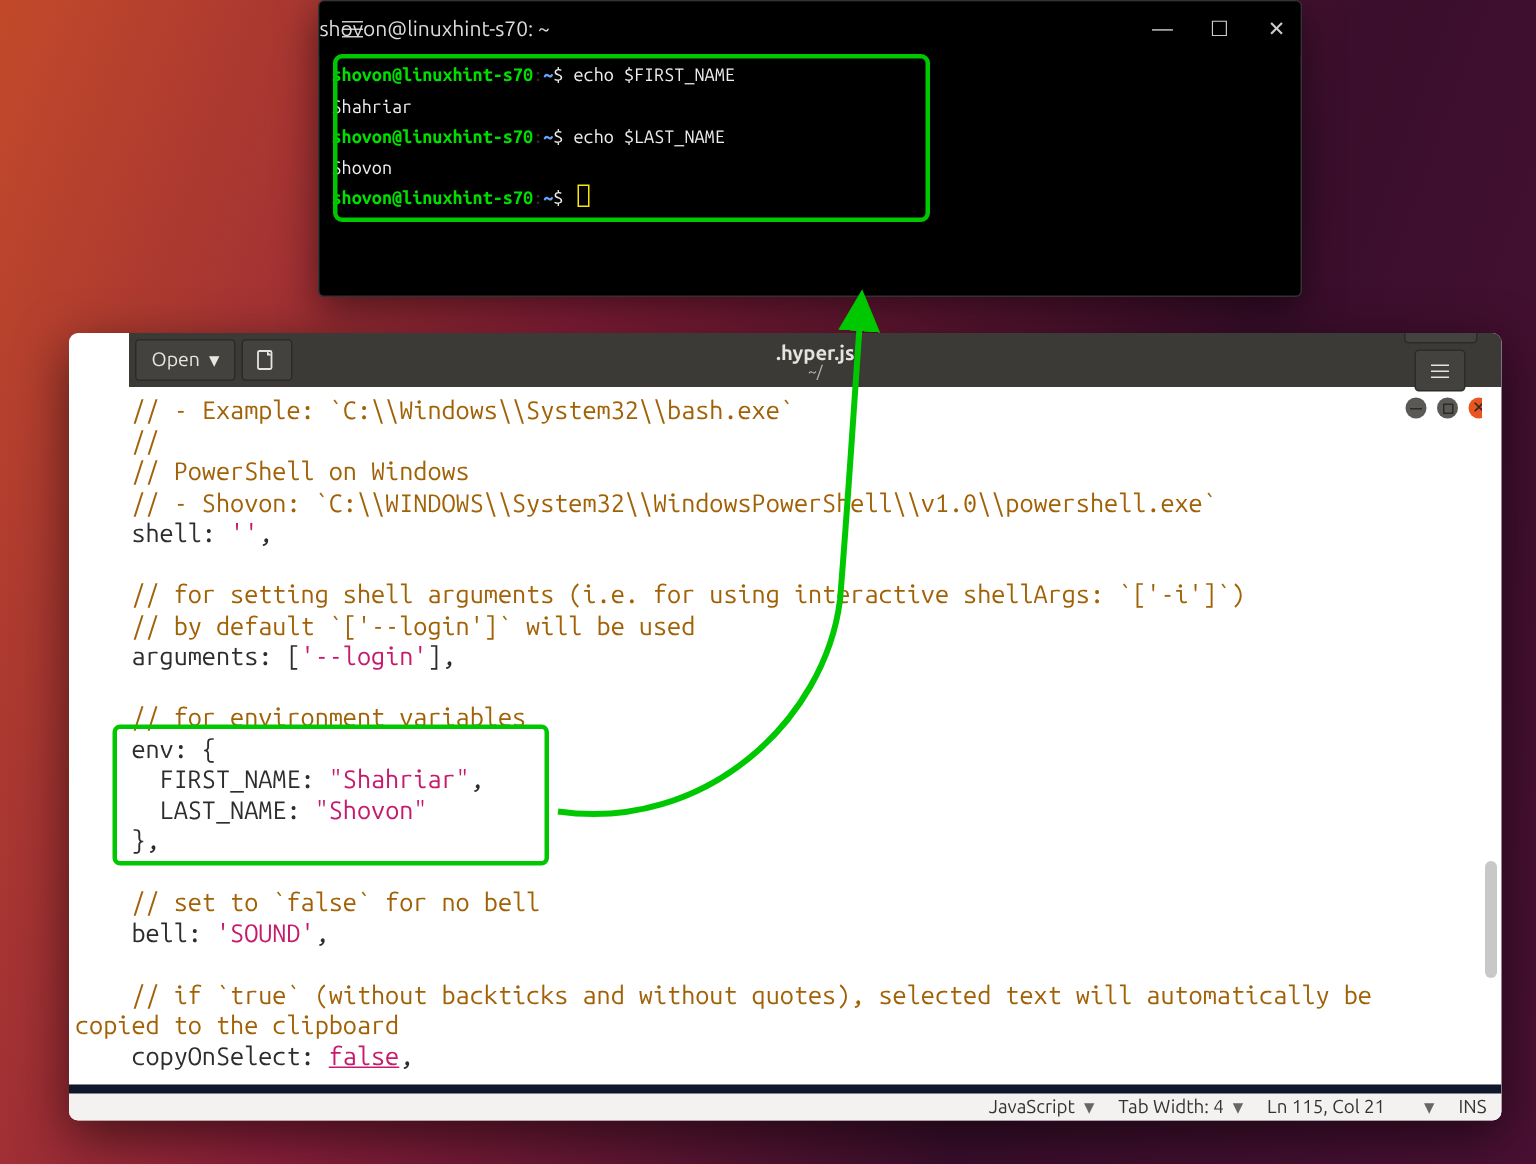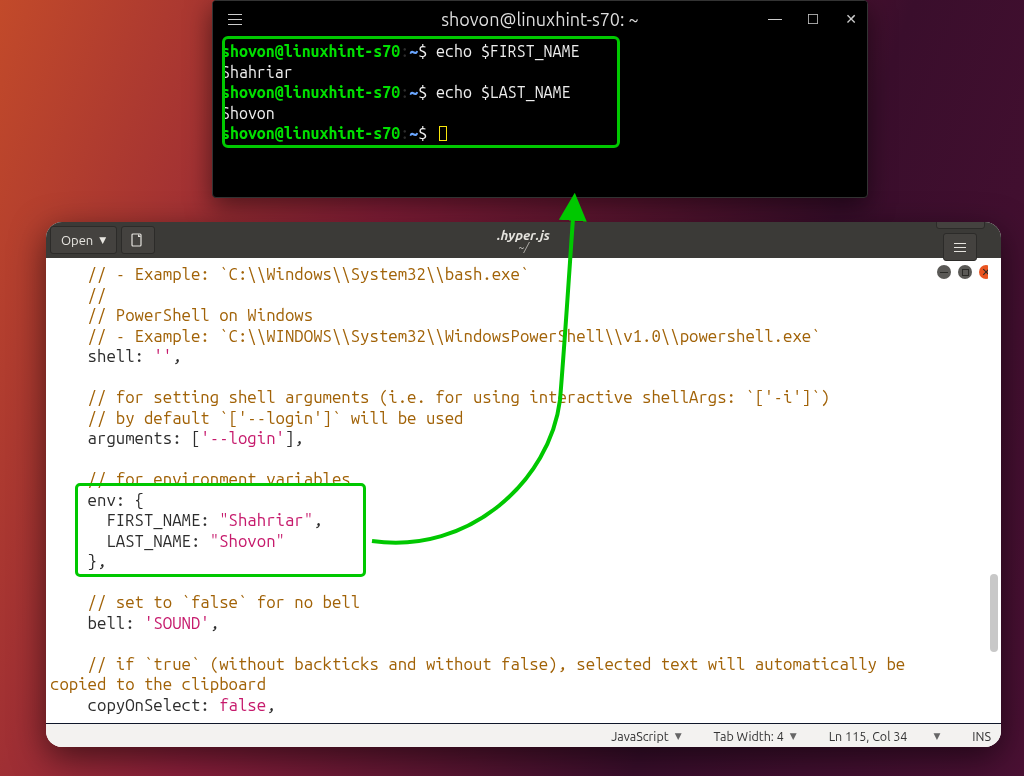"shovon@linuxhint-s70: ~" .term-title { font-size: 18px -> 14px; text-align: center -> left }
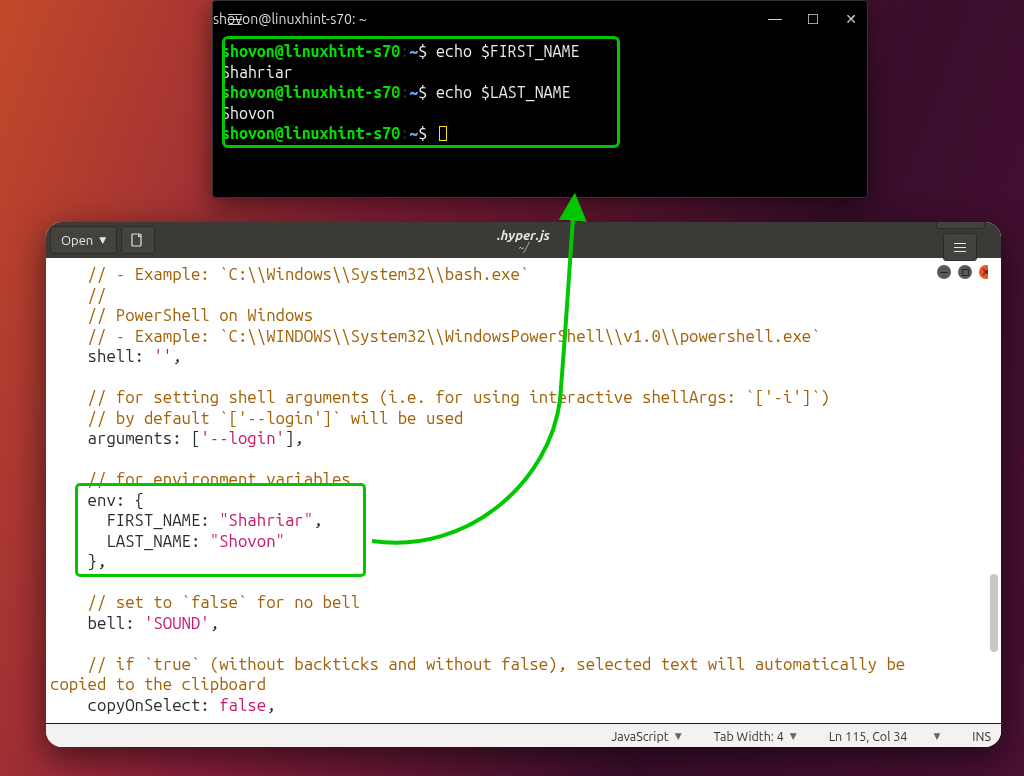"shovon@linuxhint-s70:~$ echo $FIRST_NAME" .term-body { font-size: 16px -> 12px }
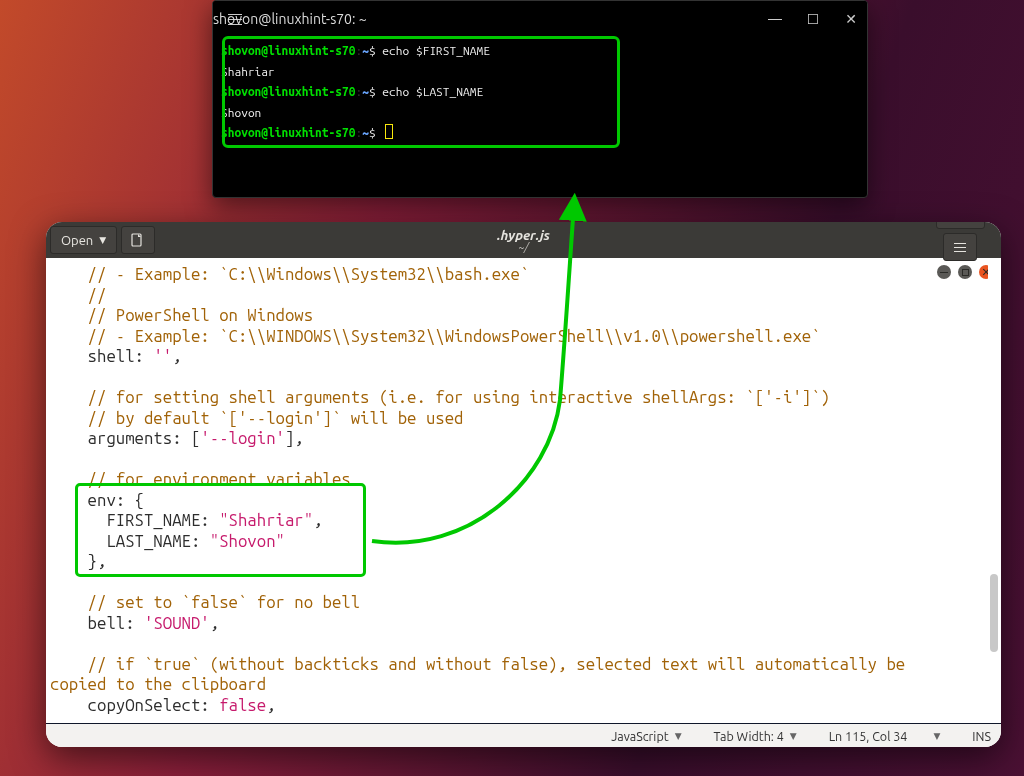"Open" .gedit { border-radius: 16px -> 6px; padding-left: none -> 40px }
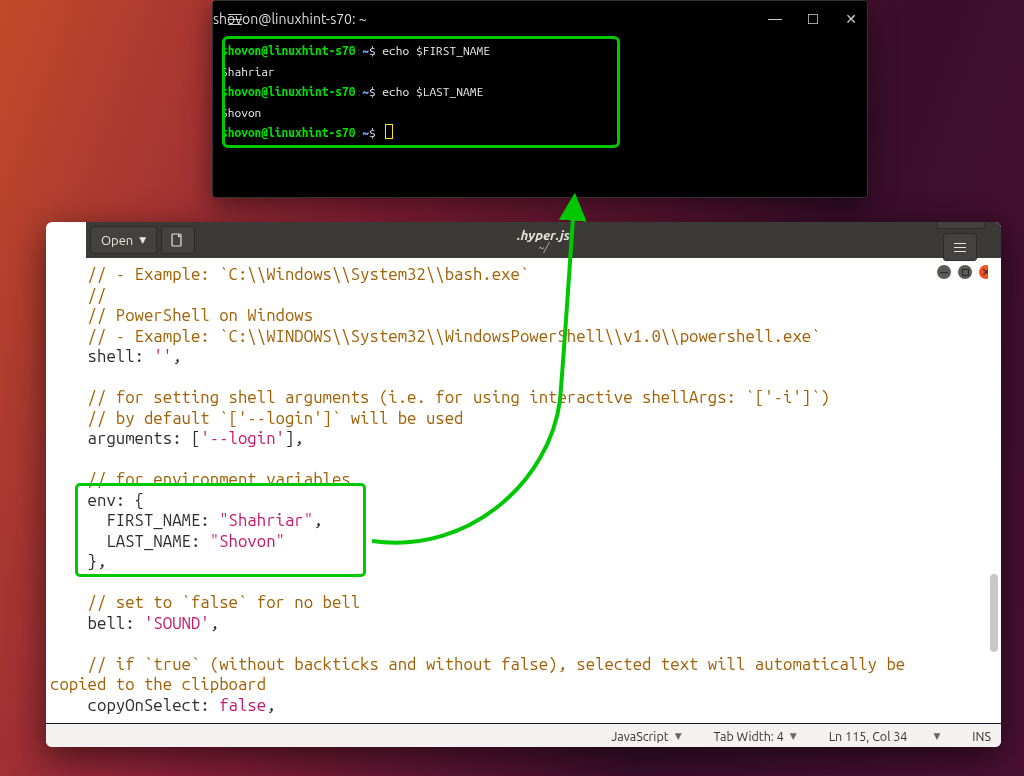".hyper.js" .gedit-title { font-style: italic -> none }
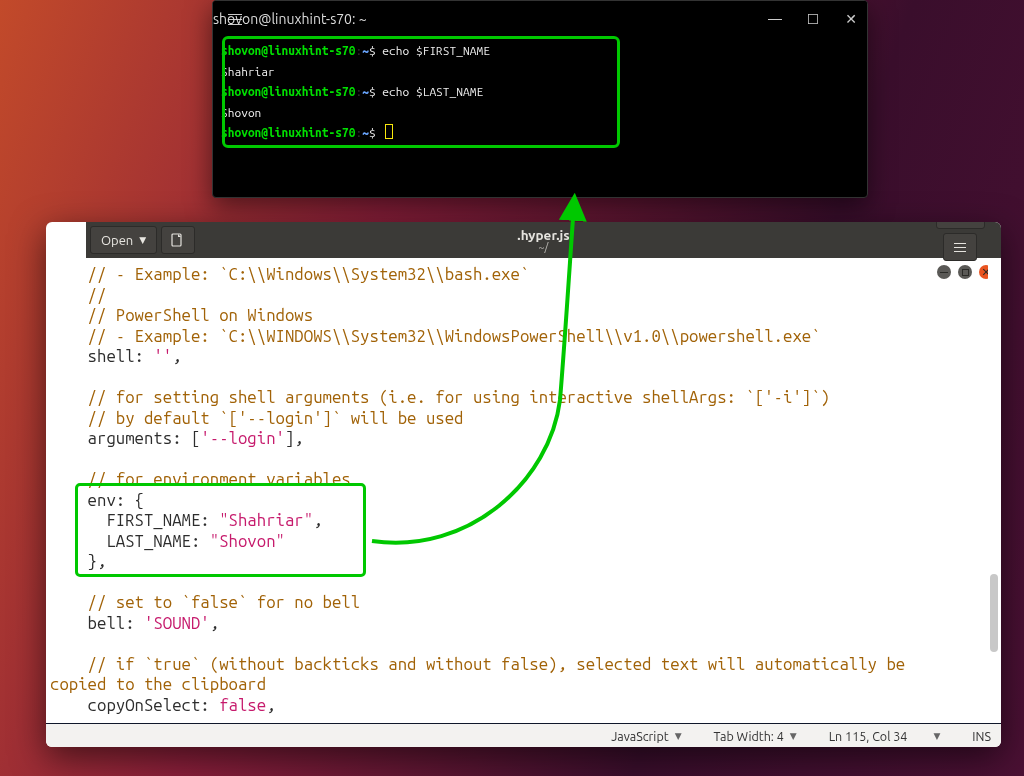"// - Example:" span.c-comm { text: Example -> Shovon }
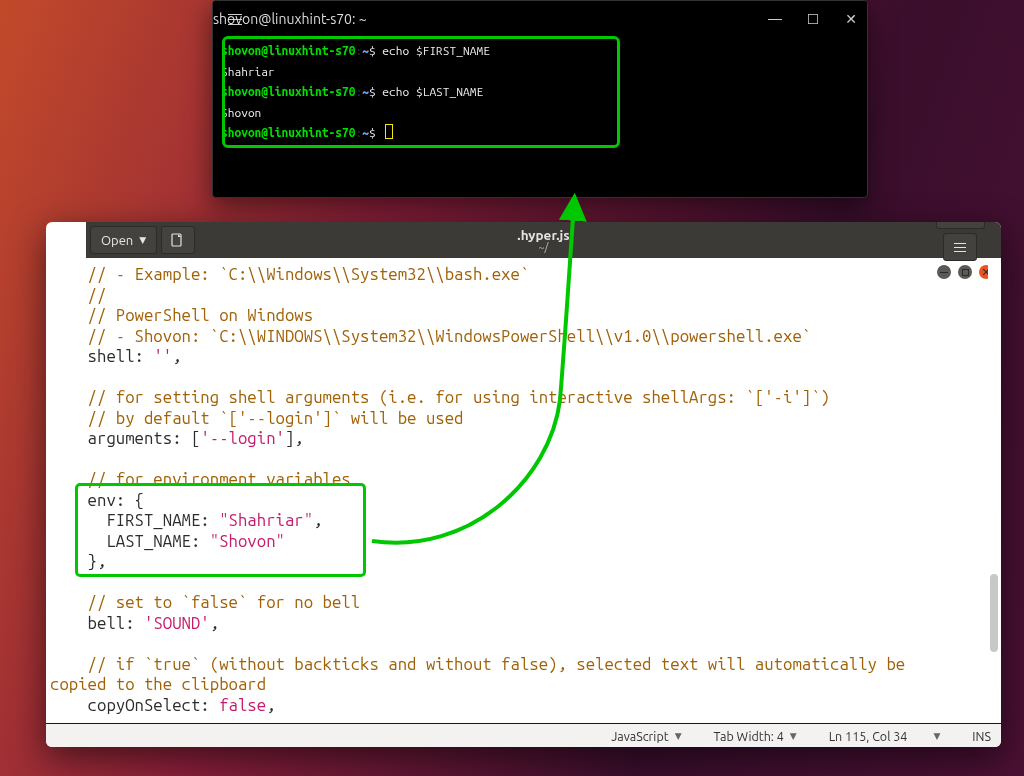"// if `true` (without backticks" span.c-comm { text: false -> quotes }
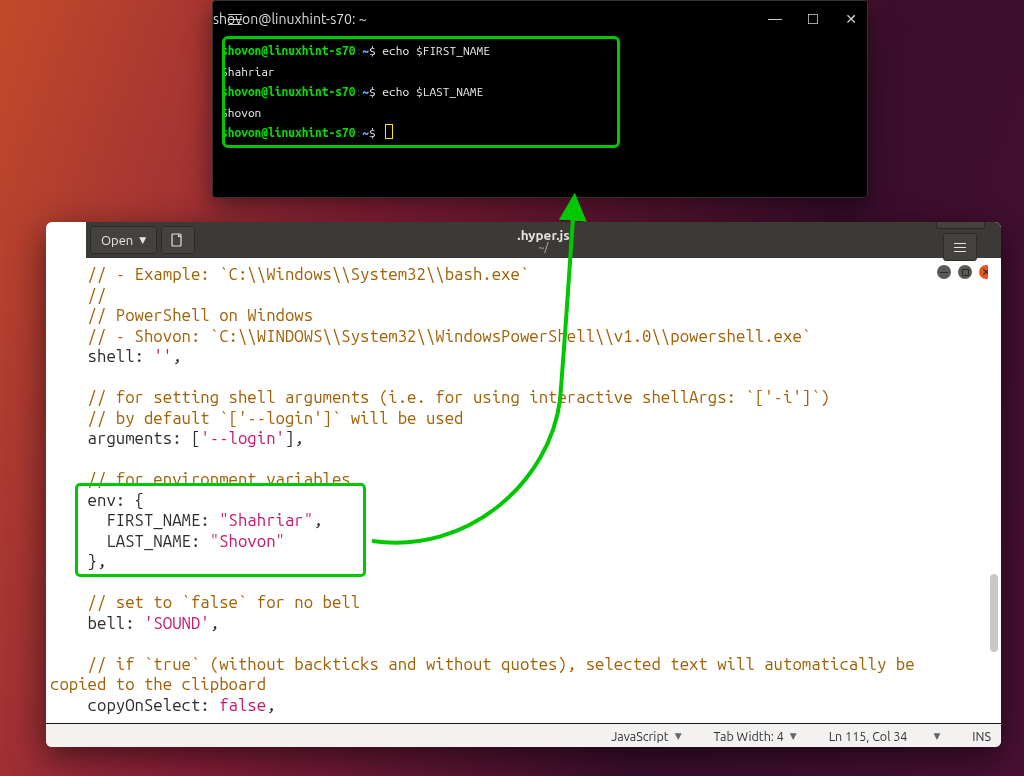"false" .c-bool { text-decoration: none -> underline }
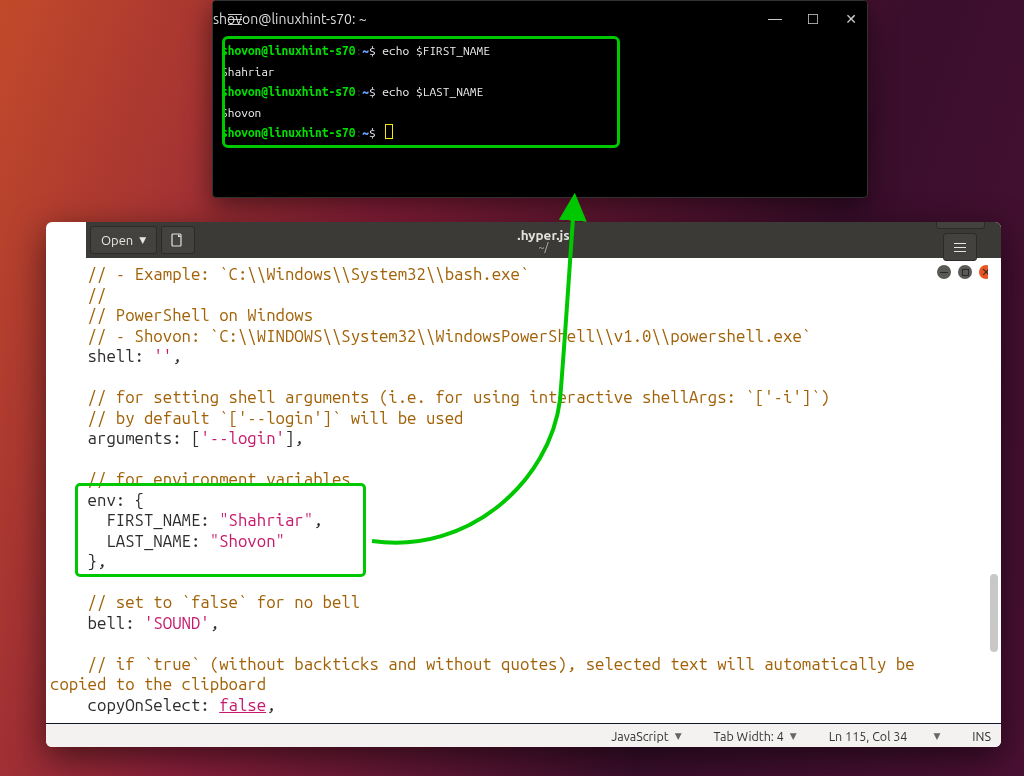"JavaScript" .gedit-statusbar { border-top: 1px solid #0f172a -> 6px solid #0f172a; gap: 32px -> 16px }
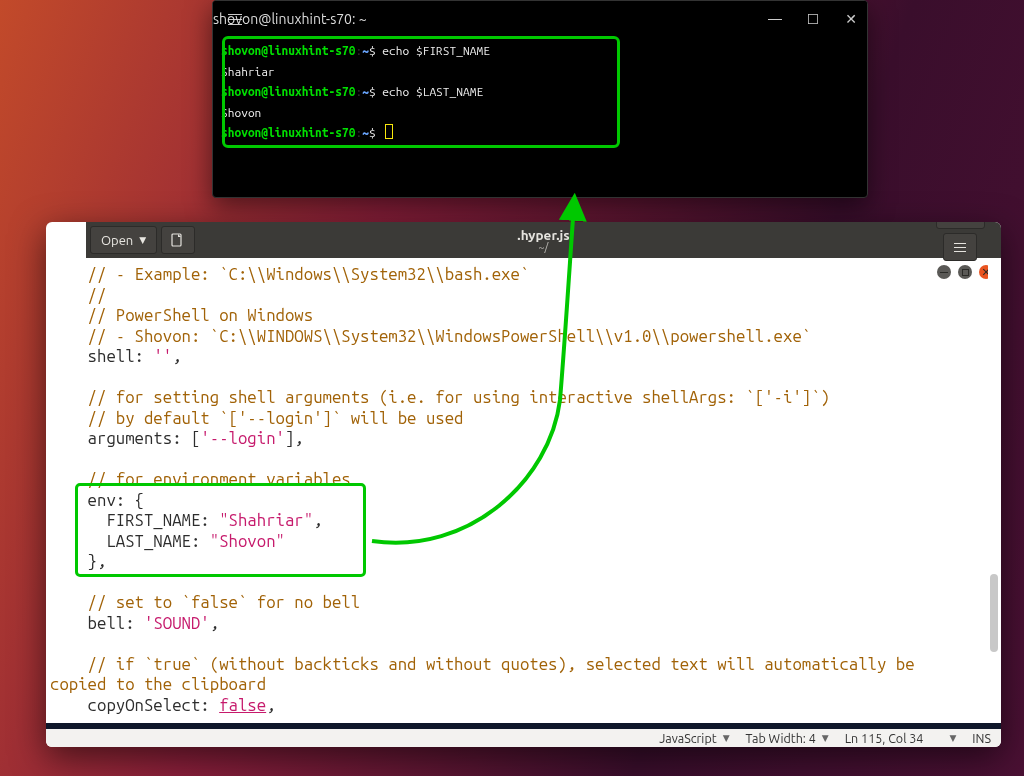"Ln 115, Col 34" span { text: 34 -> 21 }
